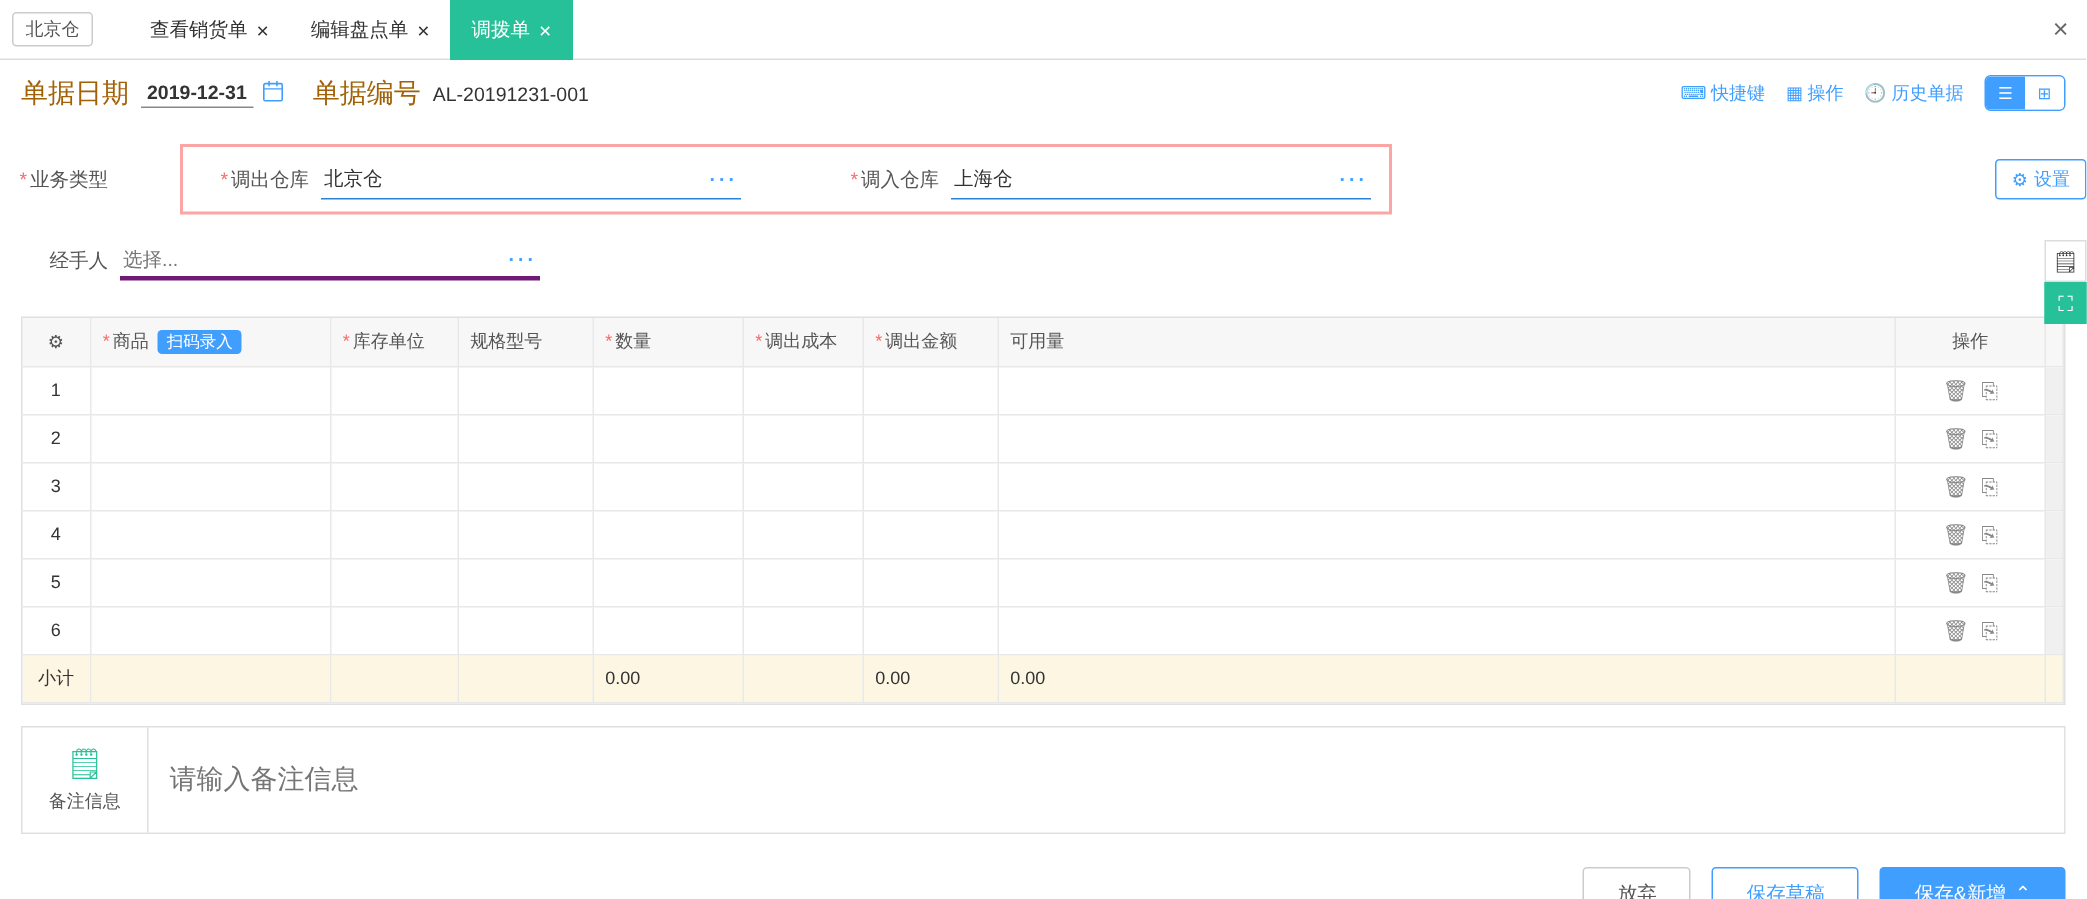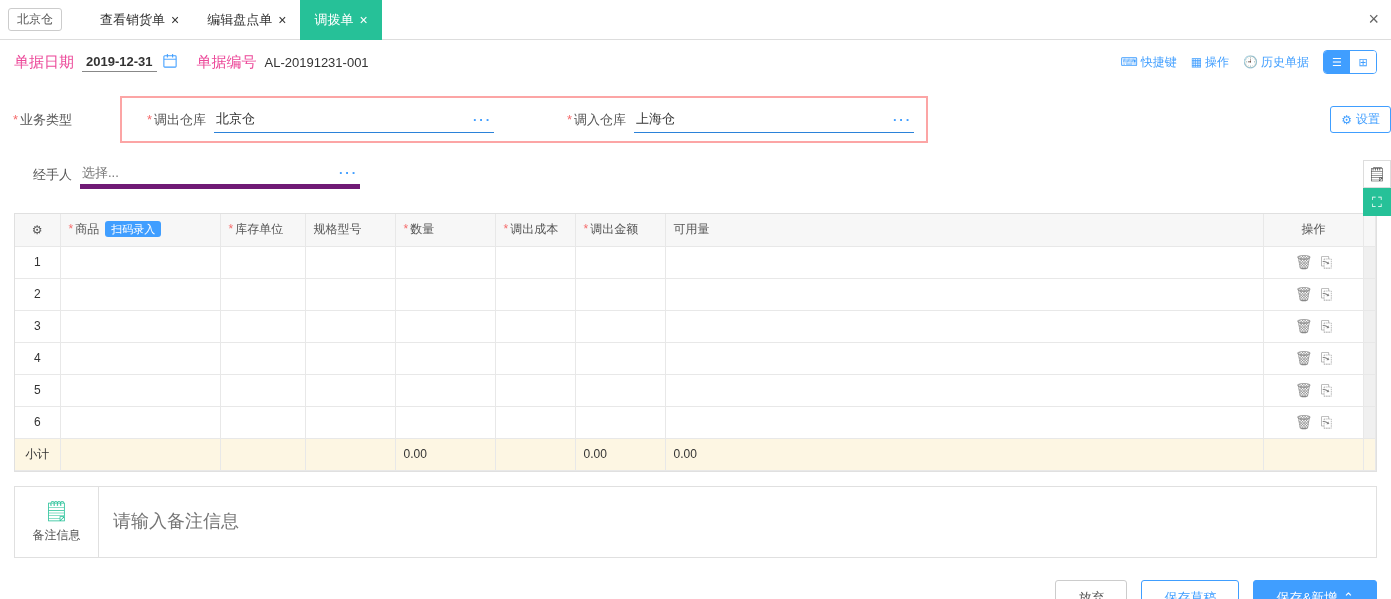"单据日期" .meta-label { color: #ec4899 -> #a16207; font-size: 15px -> 18px }
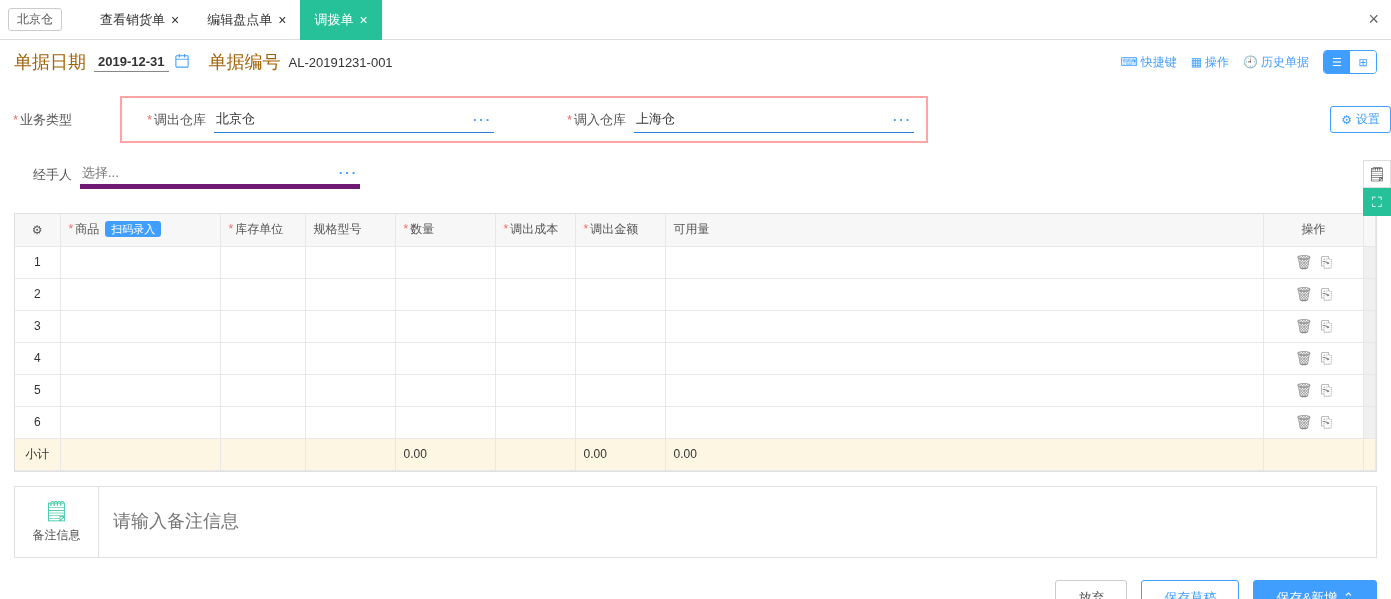"选择..." .finput.plain { border-bottom: 5px solid #701a75 -> 3px solid #701a75 }
